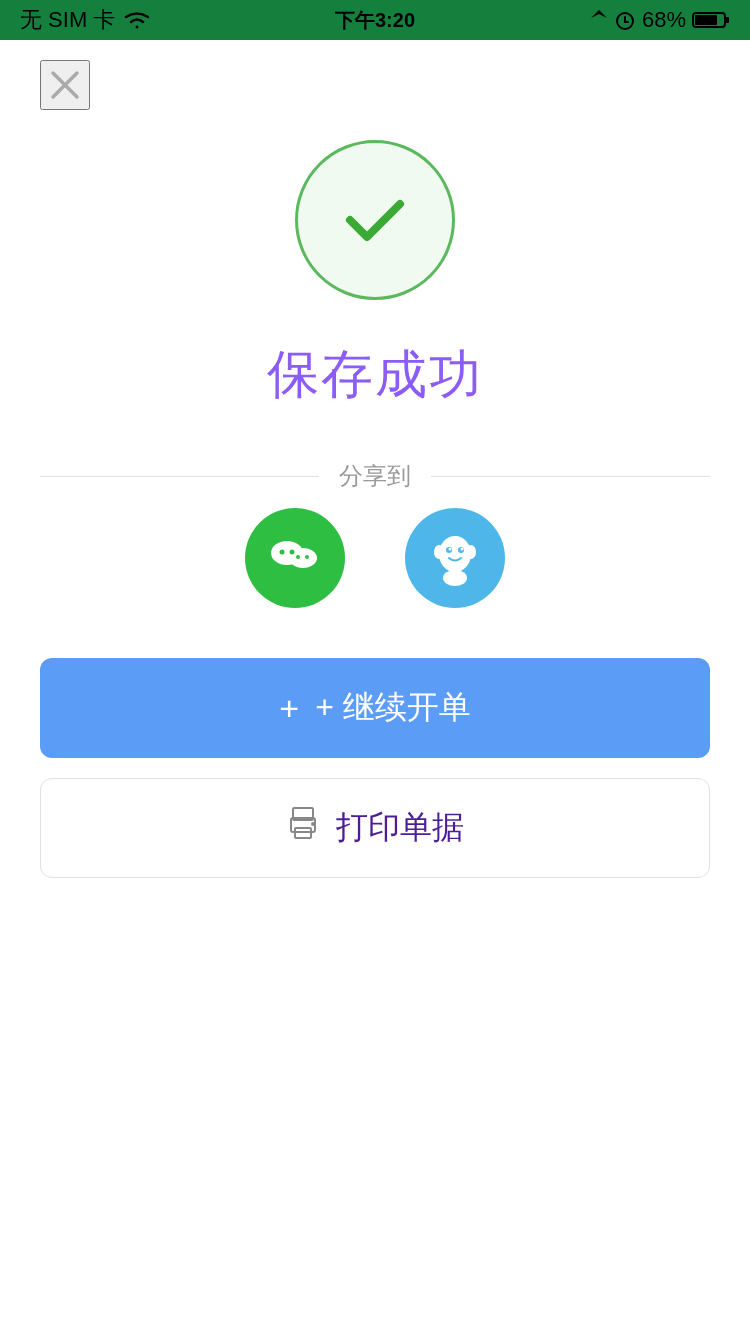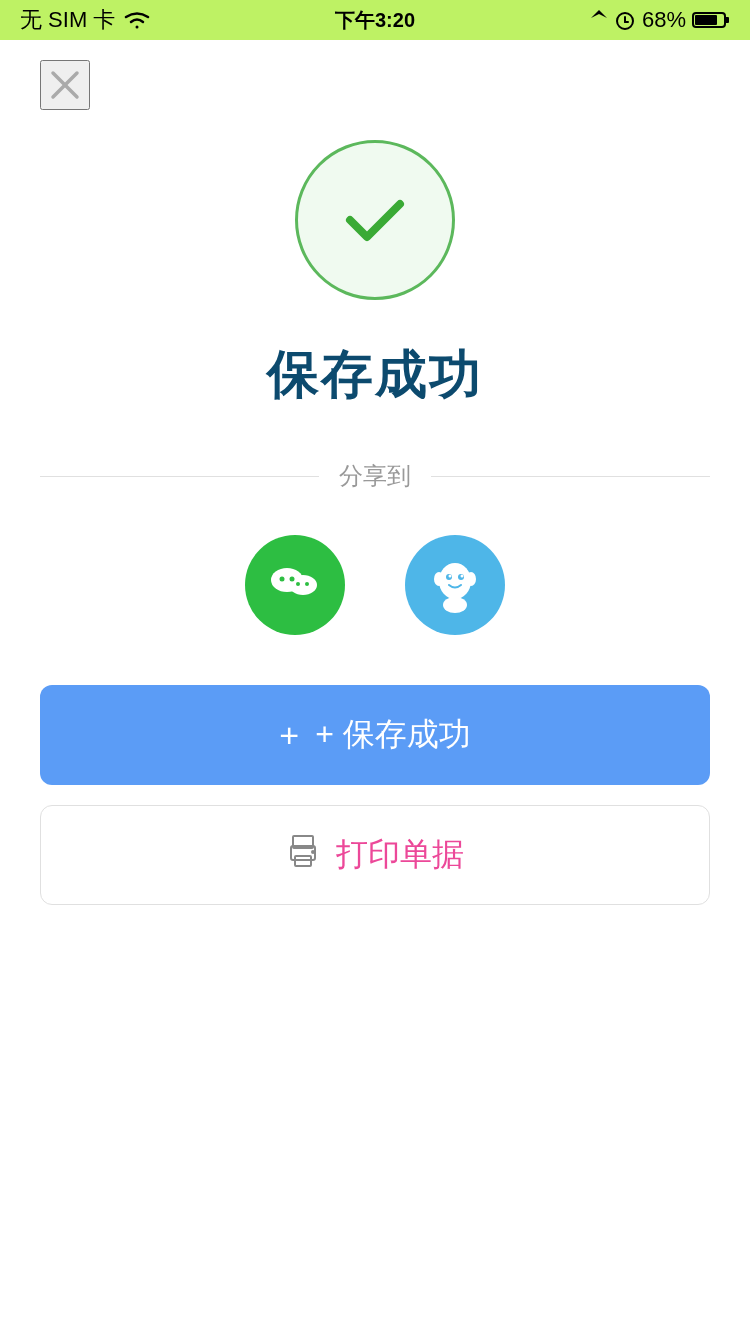"无 SIM 卡" .status-bar { background: #bef264 -> #15803d }
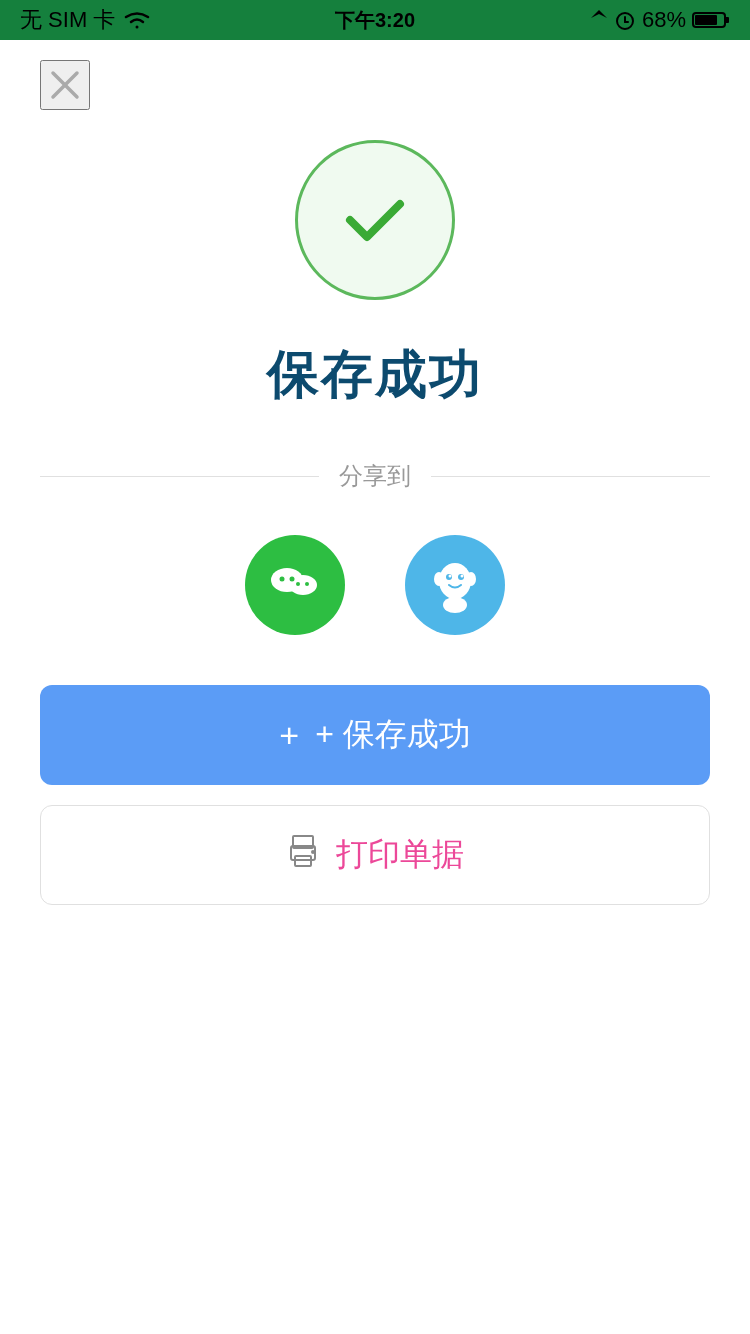"保存成功" .success-title { color: #0c4a6e -> #8b5cf6; font-weight: 700 -> 400 }
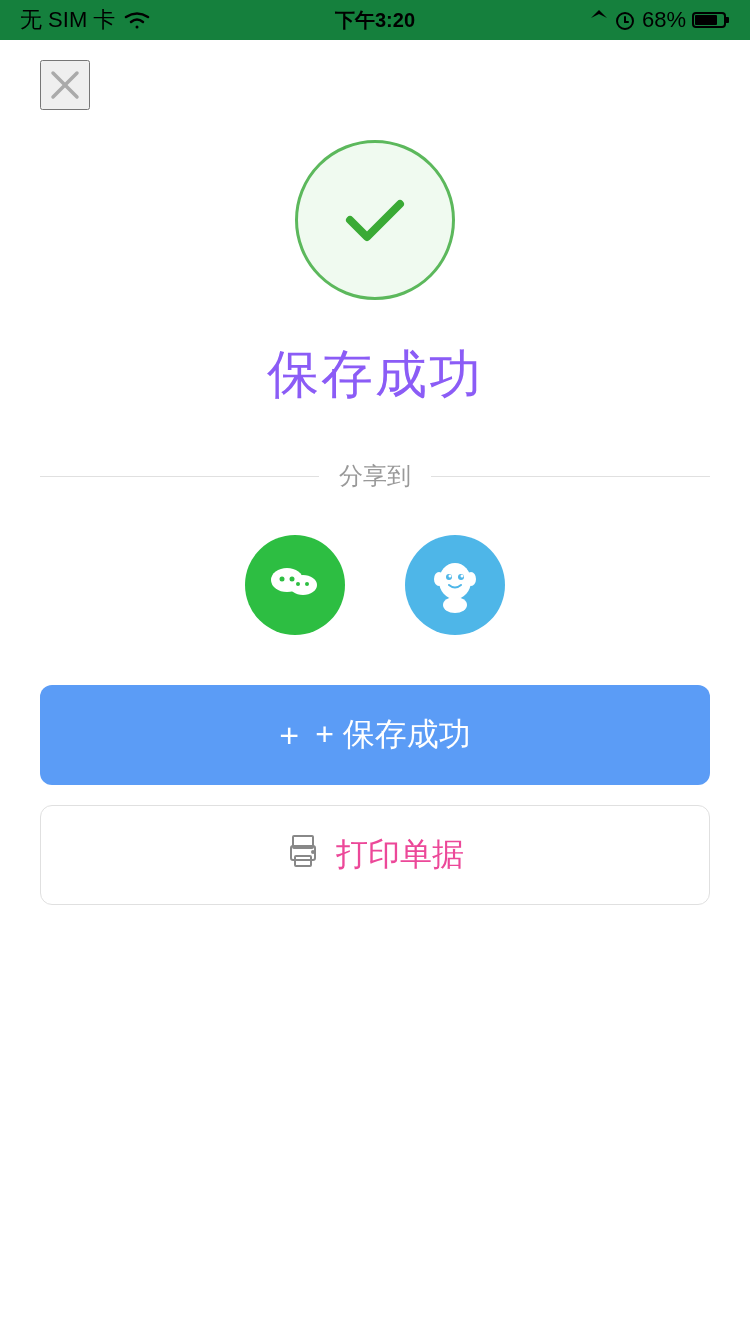"分享到" .share-divider { margin-bottom: 43px -> 16px }
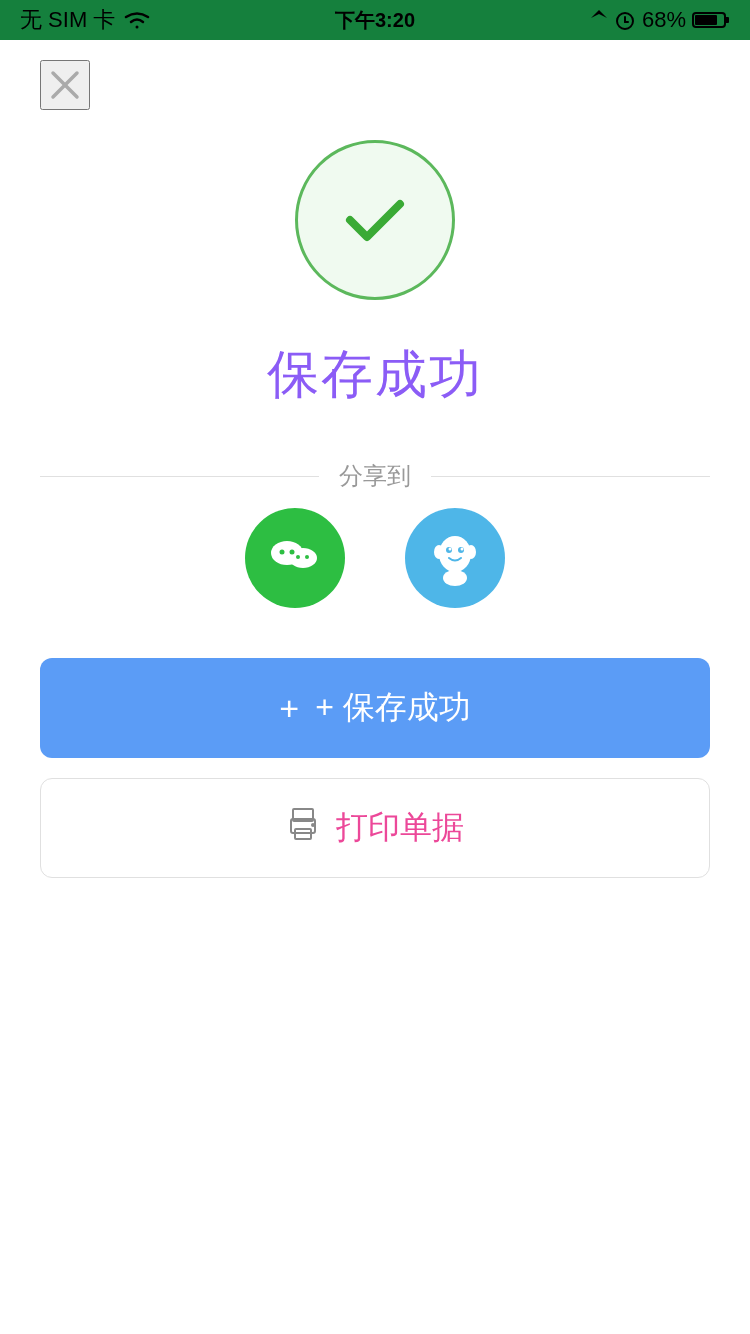"+ 保存成功" span { text: 保存成功 -> 继续开单 }
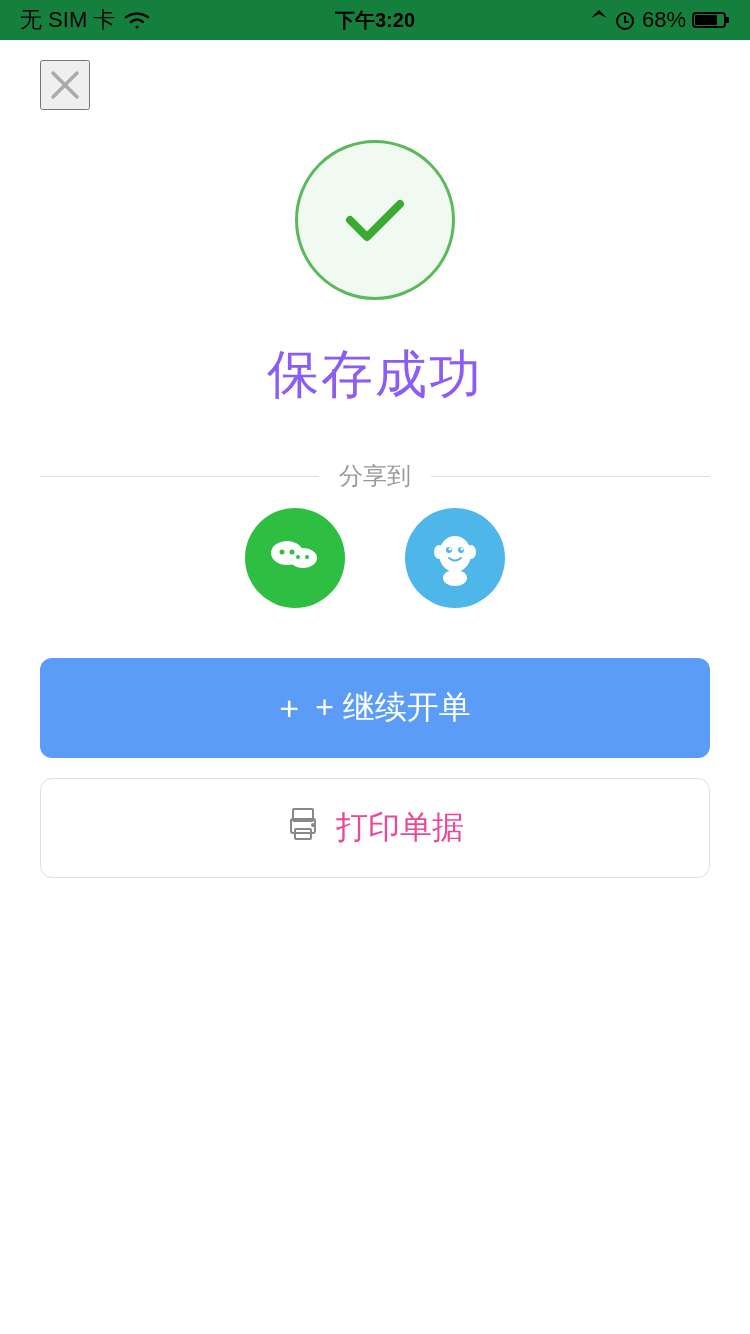"打印单据" .btn-secondary { color: #ec4899 -> #4c1d95; font-family: none -> Liberation Mono, monospace }
